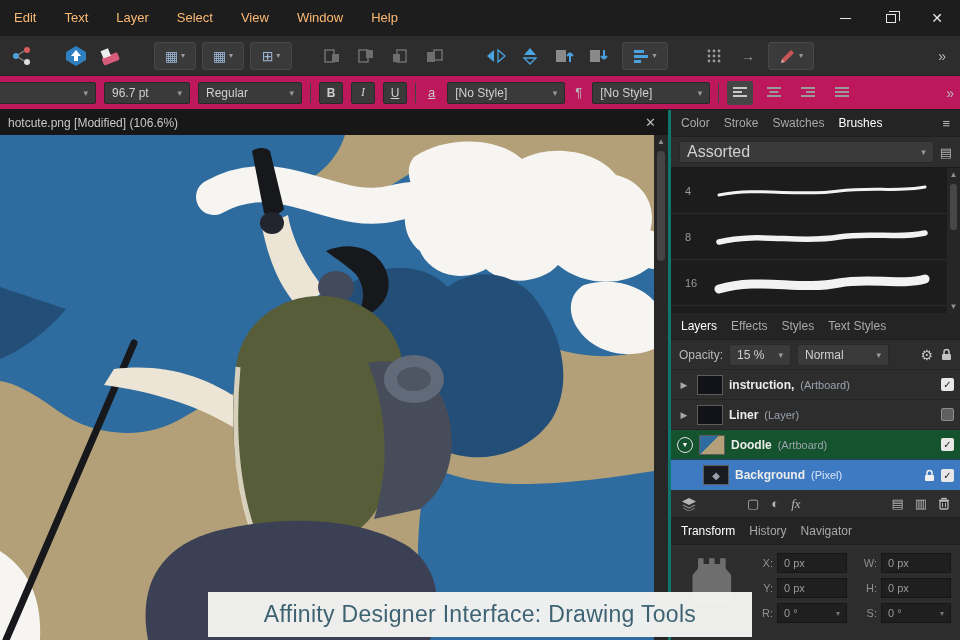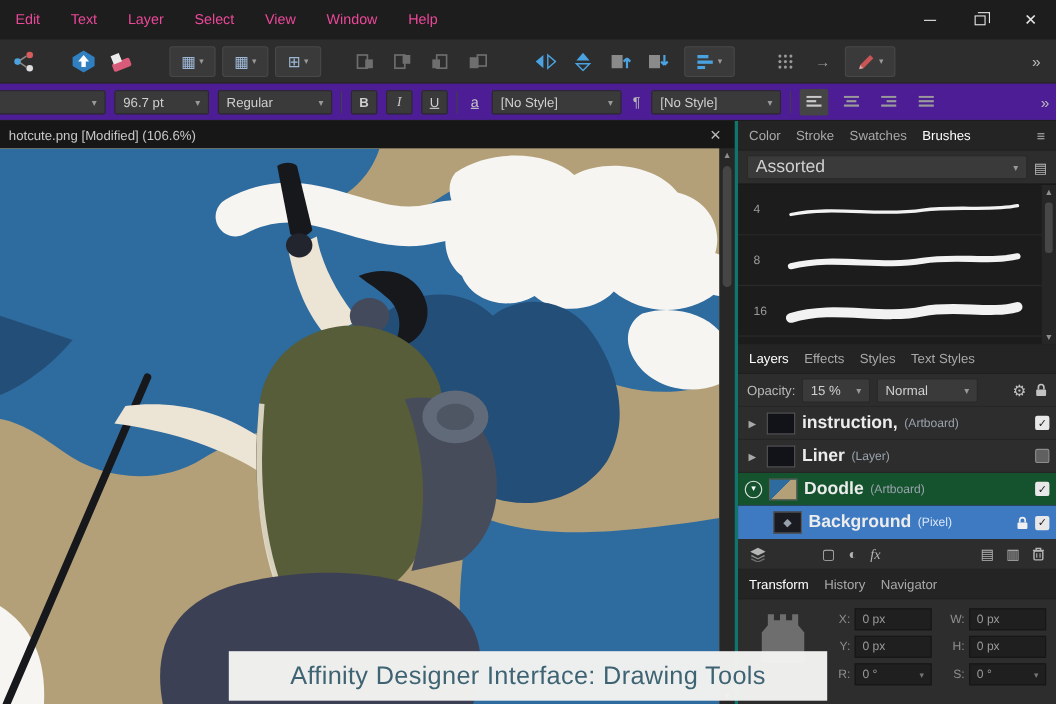"Edit" .menu-item { color: #ec4899 -> #fdba74 }
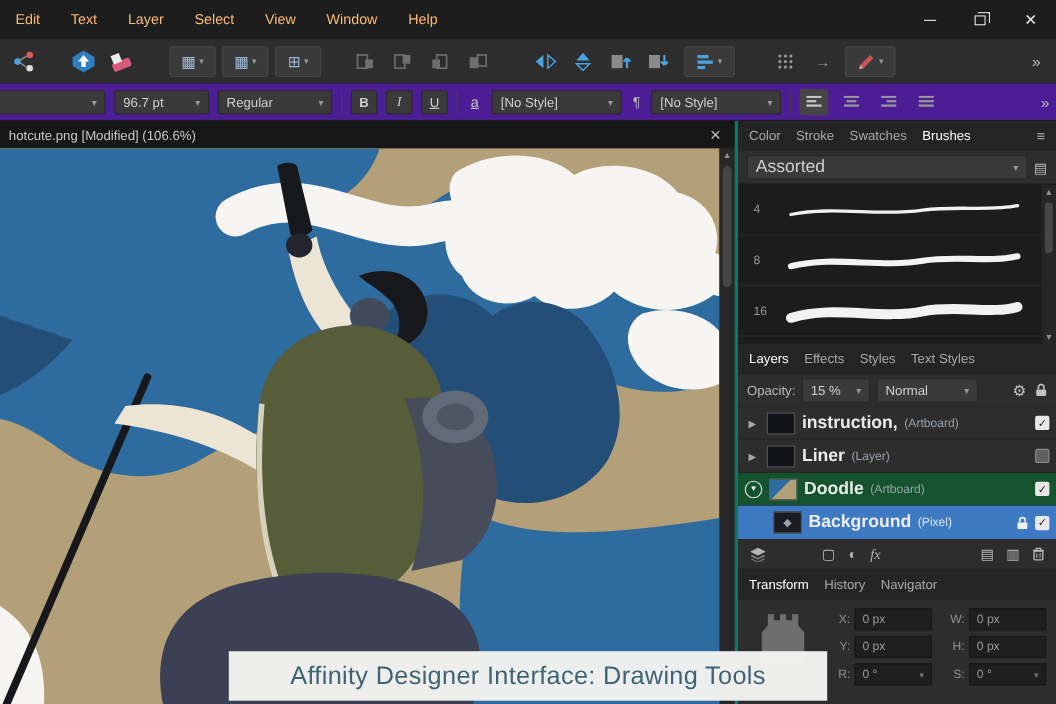"96.7 pt" .ctxbar { background: #4c1d95 -> #be185d }
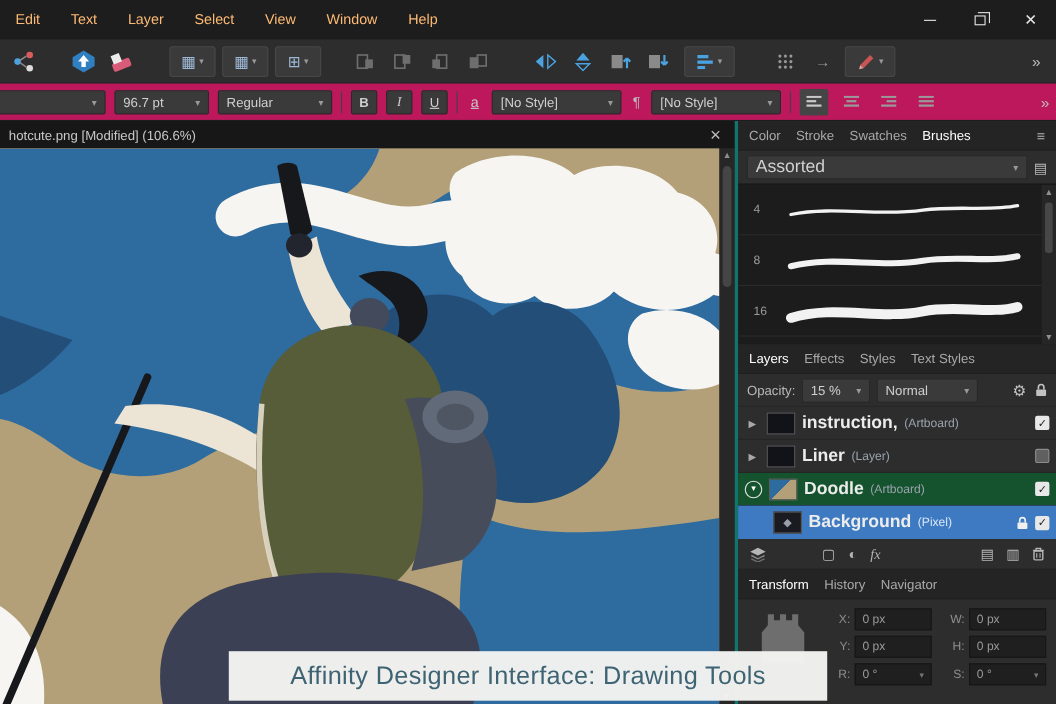"instruction," .lname { font-size: 16px -> 12px }
